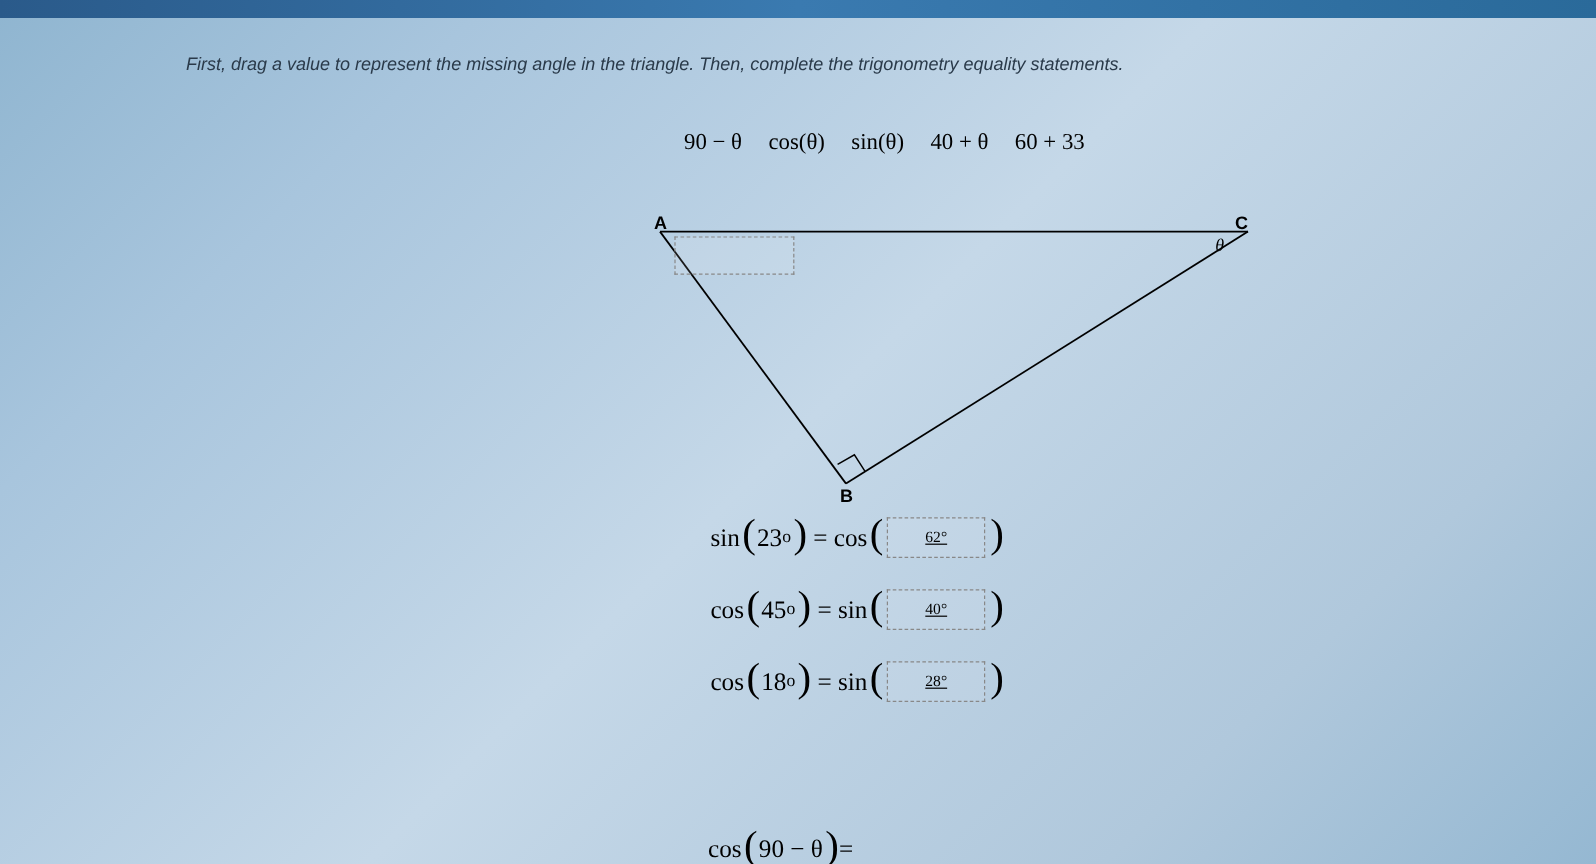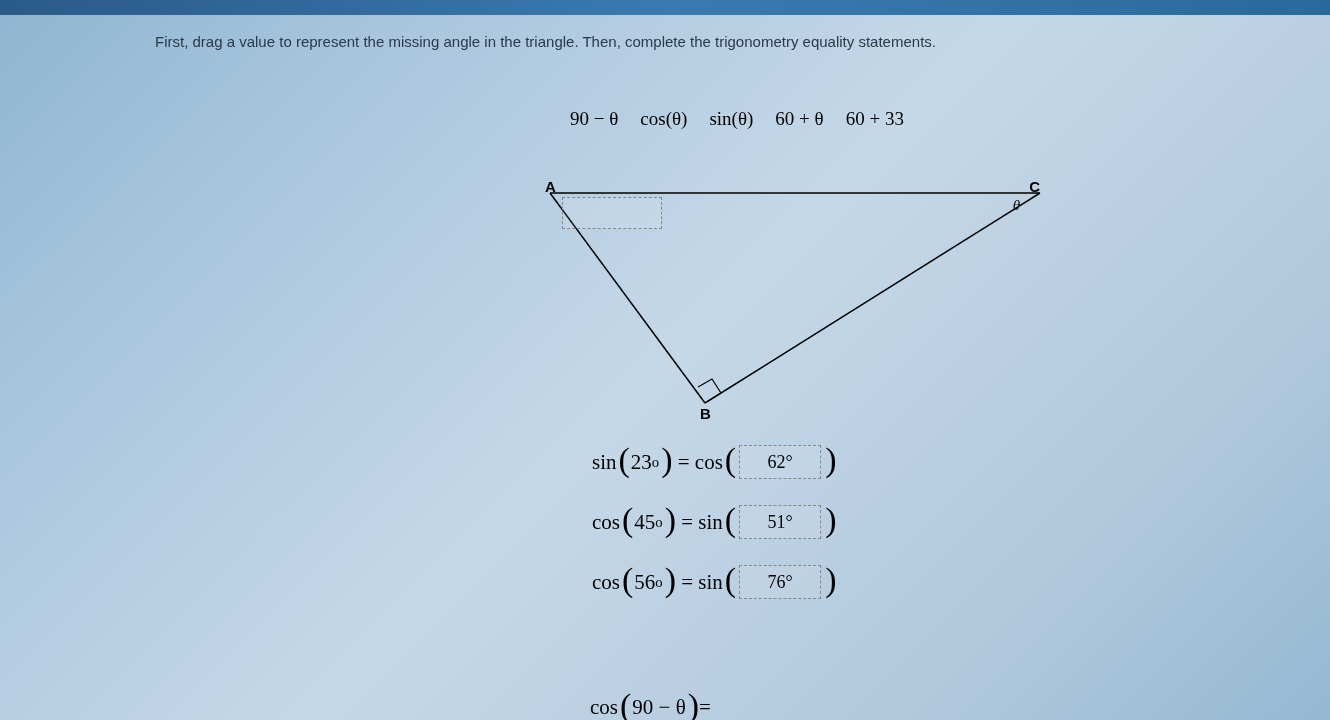"First, drag a value to" .instruction { font-style: none -> italic; padding: 18px 0 0 155px -> 30px 0 0 155px }
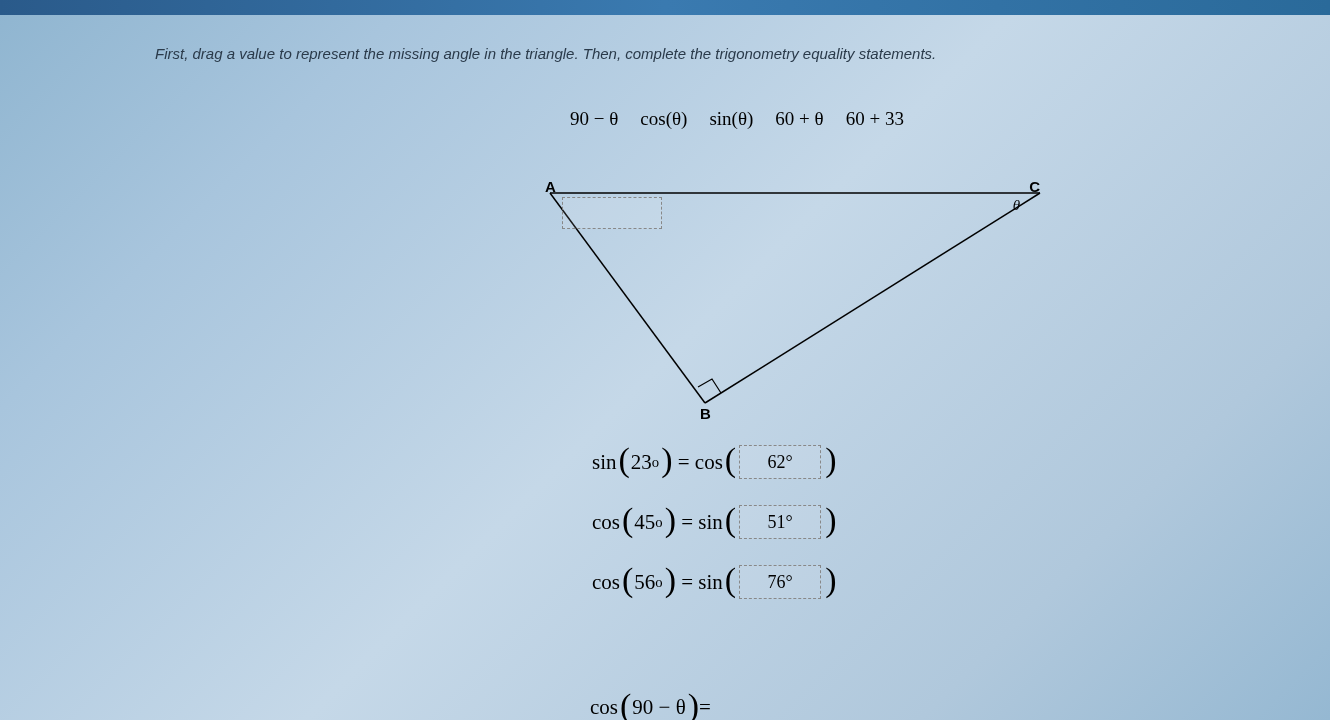"60 + θ" span.token { text: 60 -> 40 }
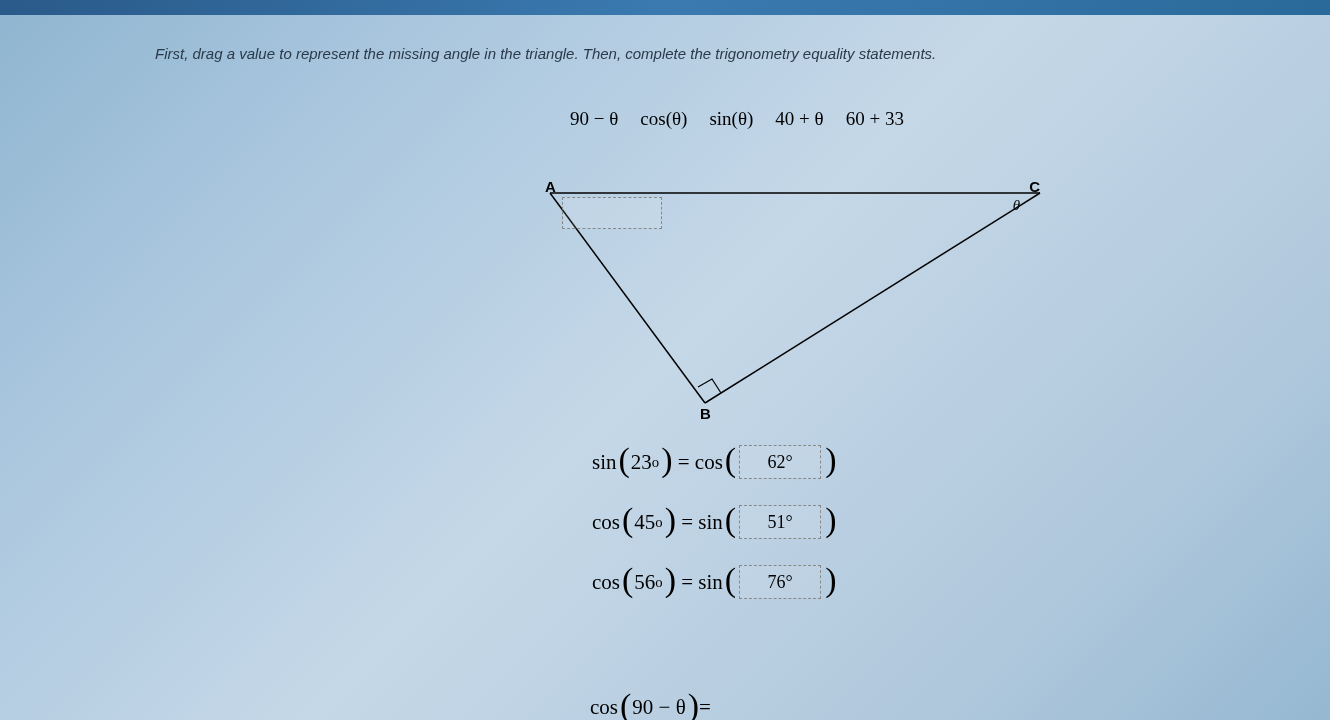"sin" .equations { top: 445px -> 431px }
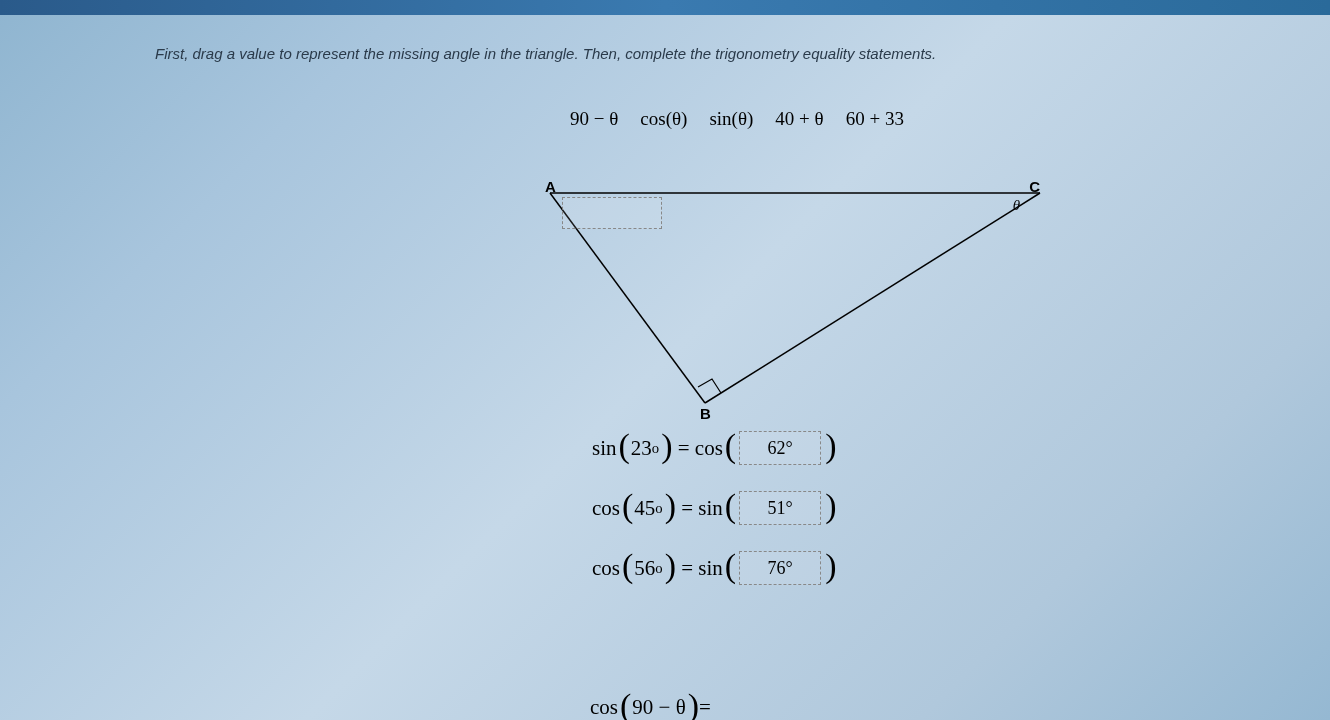"62°" .answer-box { font-size: 18px -> 13px; text-decoration: none -> underline }
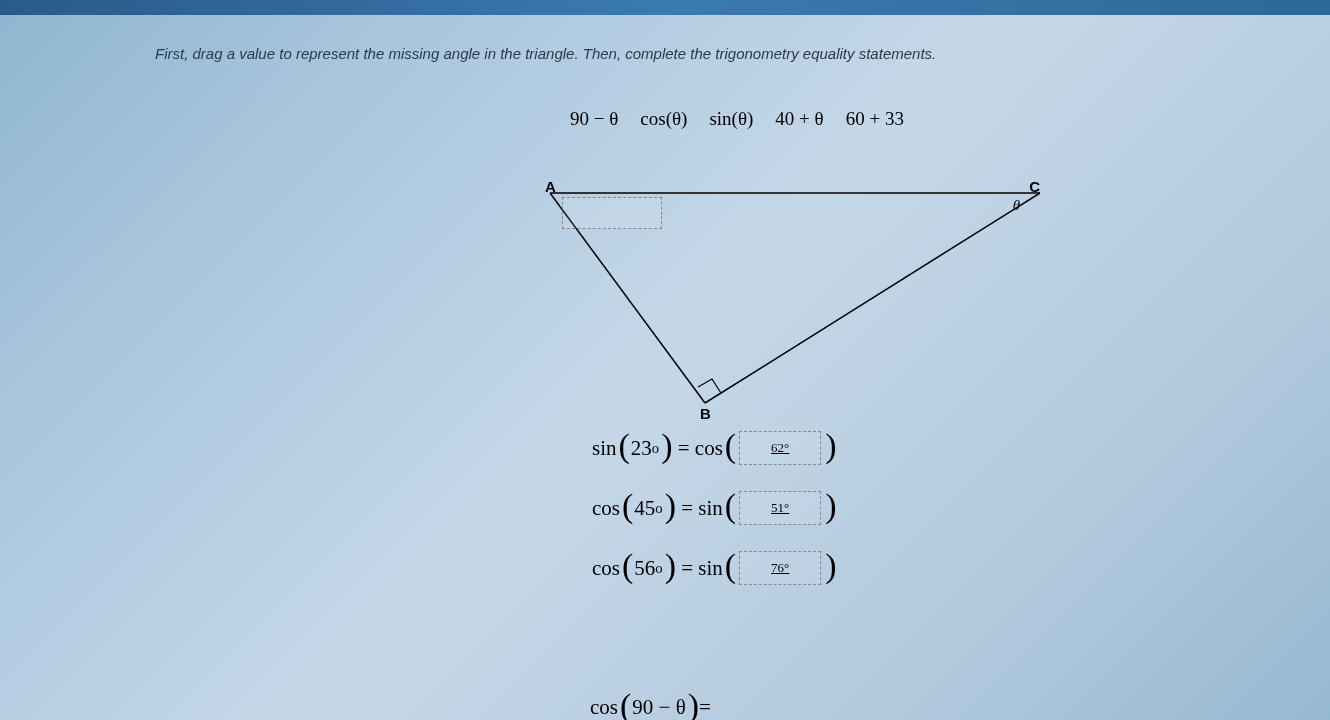"51°" span.answer-box { text: 51 -> 40 }
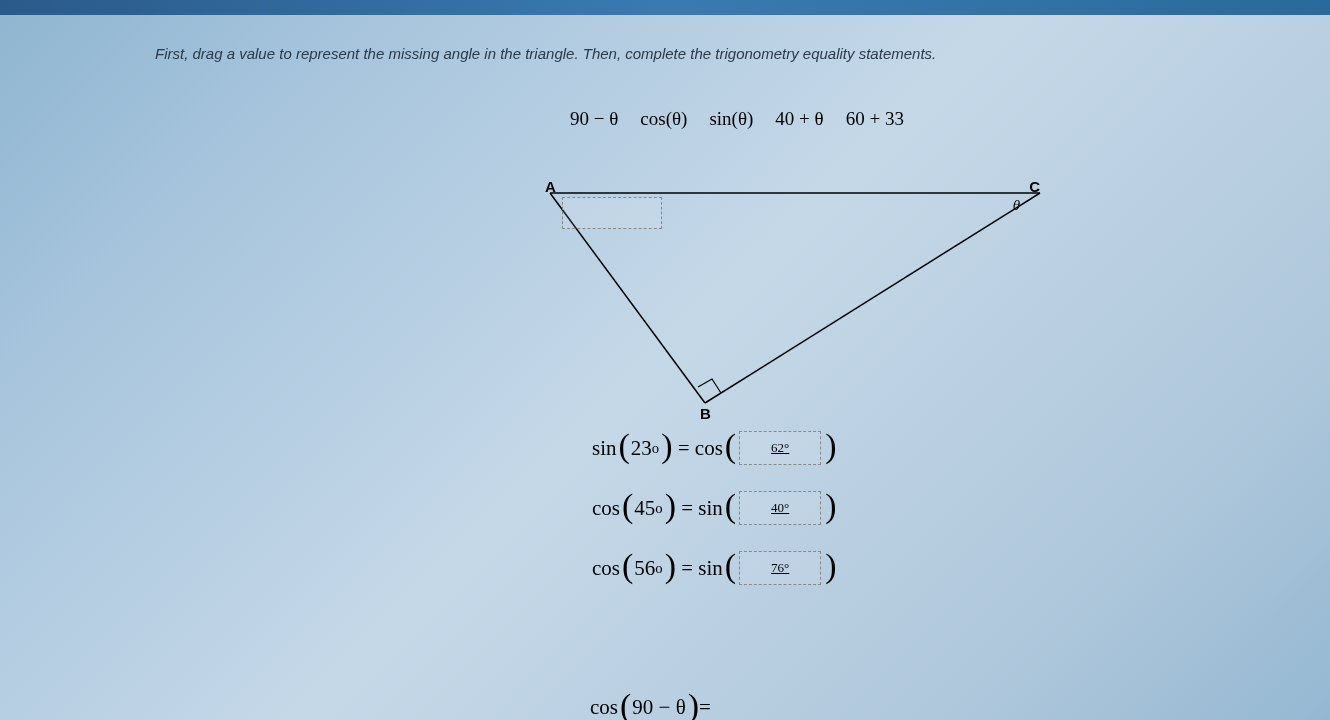"56" span { text: 56 -> 18 }
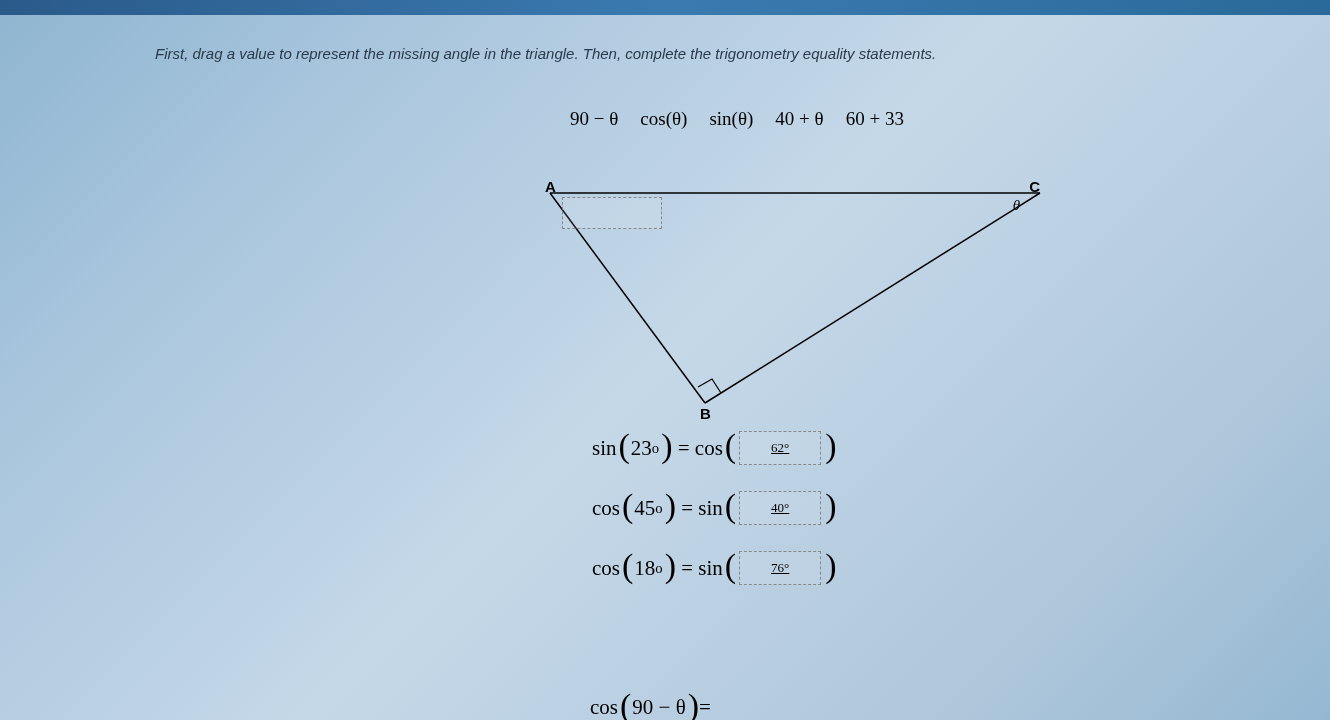"76°" span.answer-box { text: 76 -> 28 }
